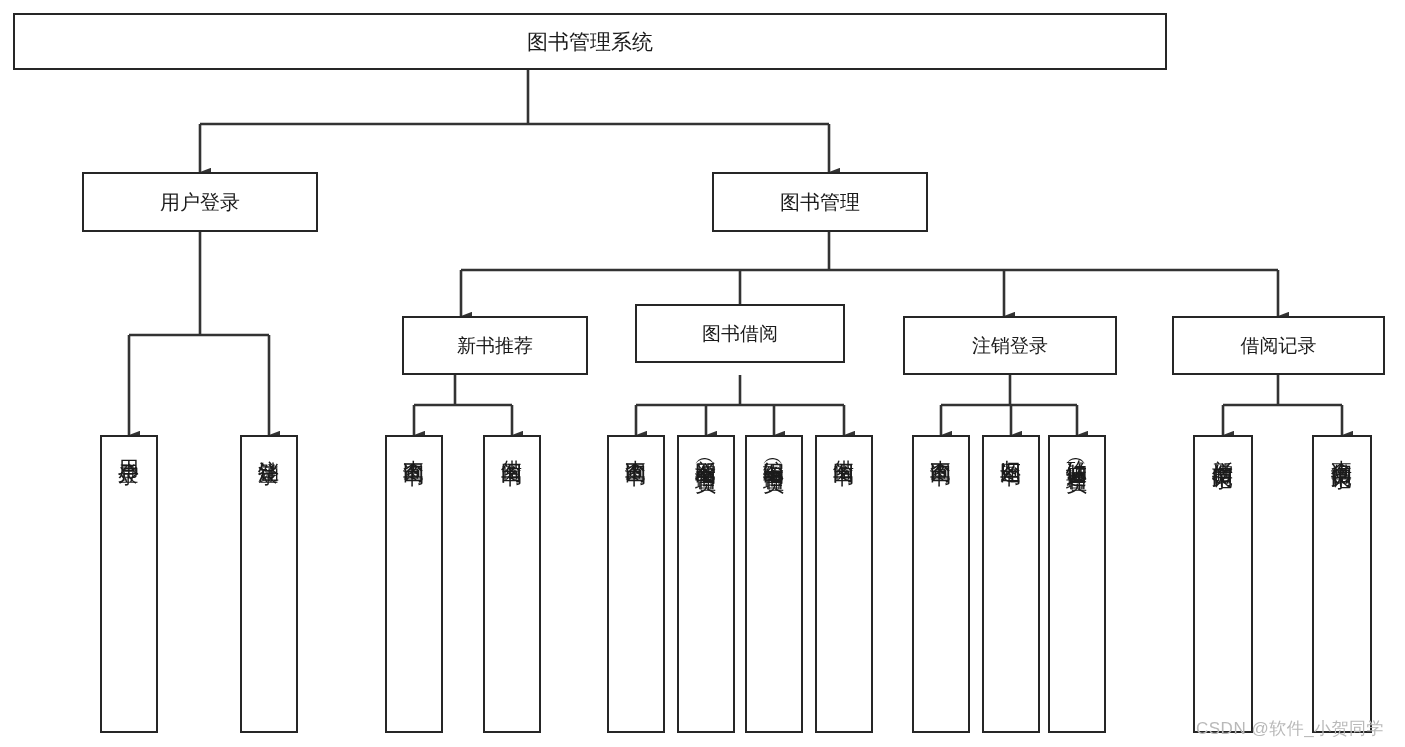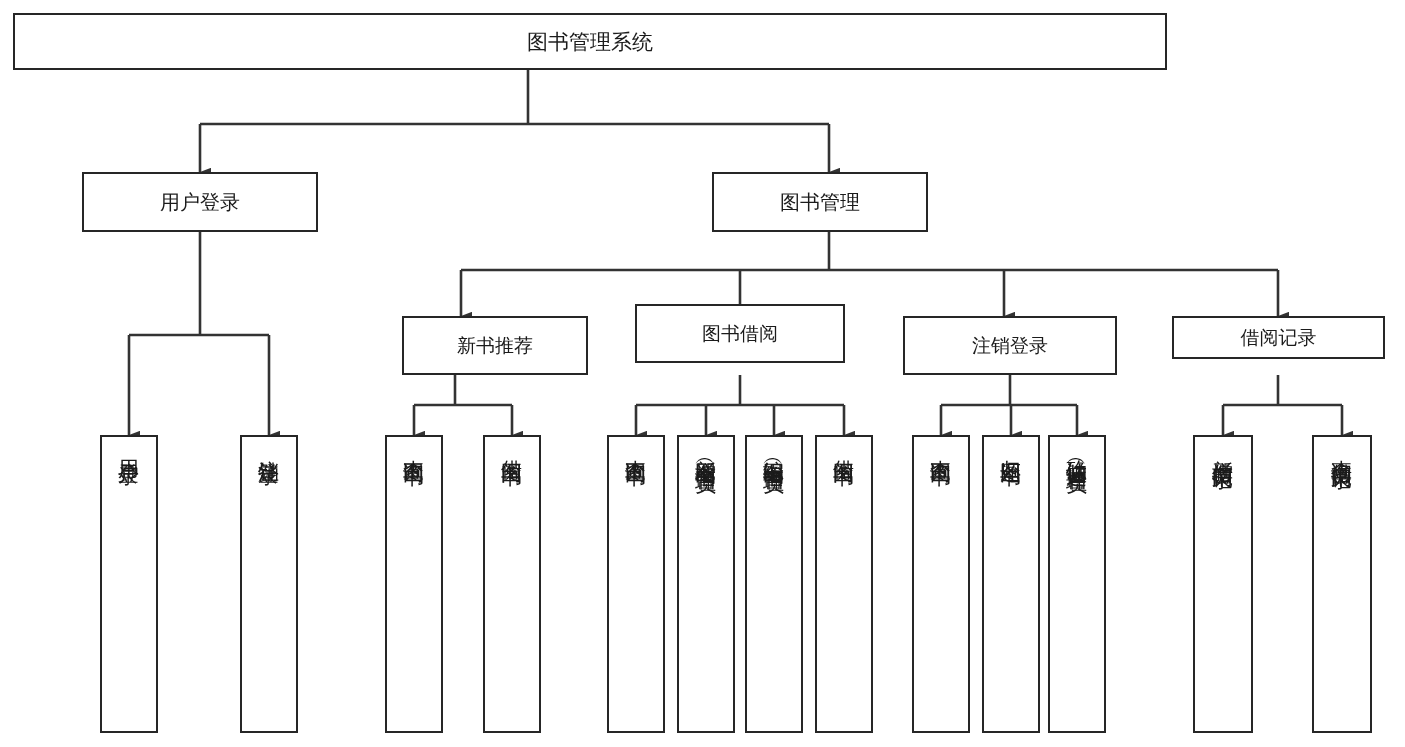"借阅记录" div.node-box { height: 43px -> 59px }
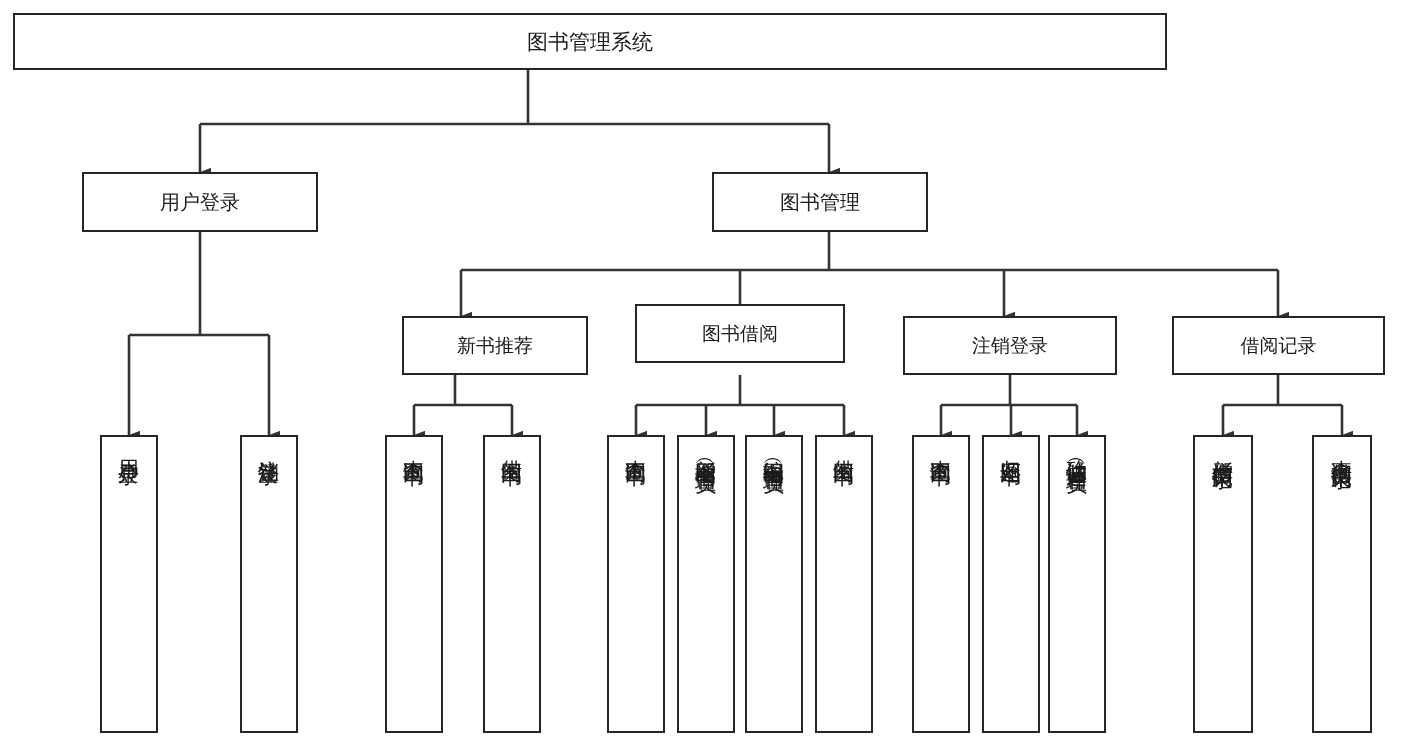"CSDN @软件_小贺同学" div.watermark { html: none -> <div>CSDN @软件_小贺同学</div> }
